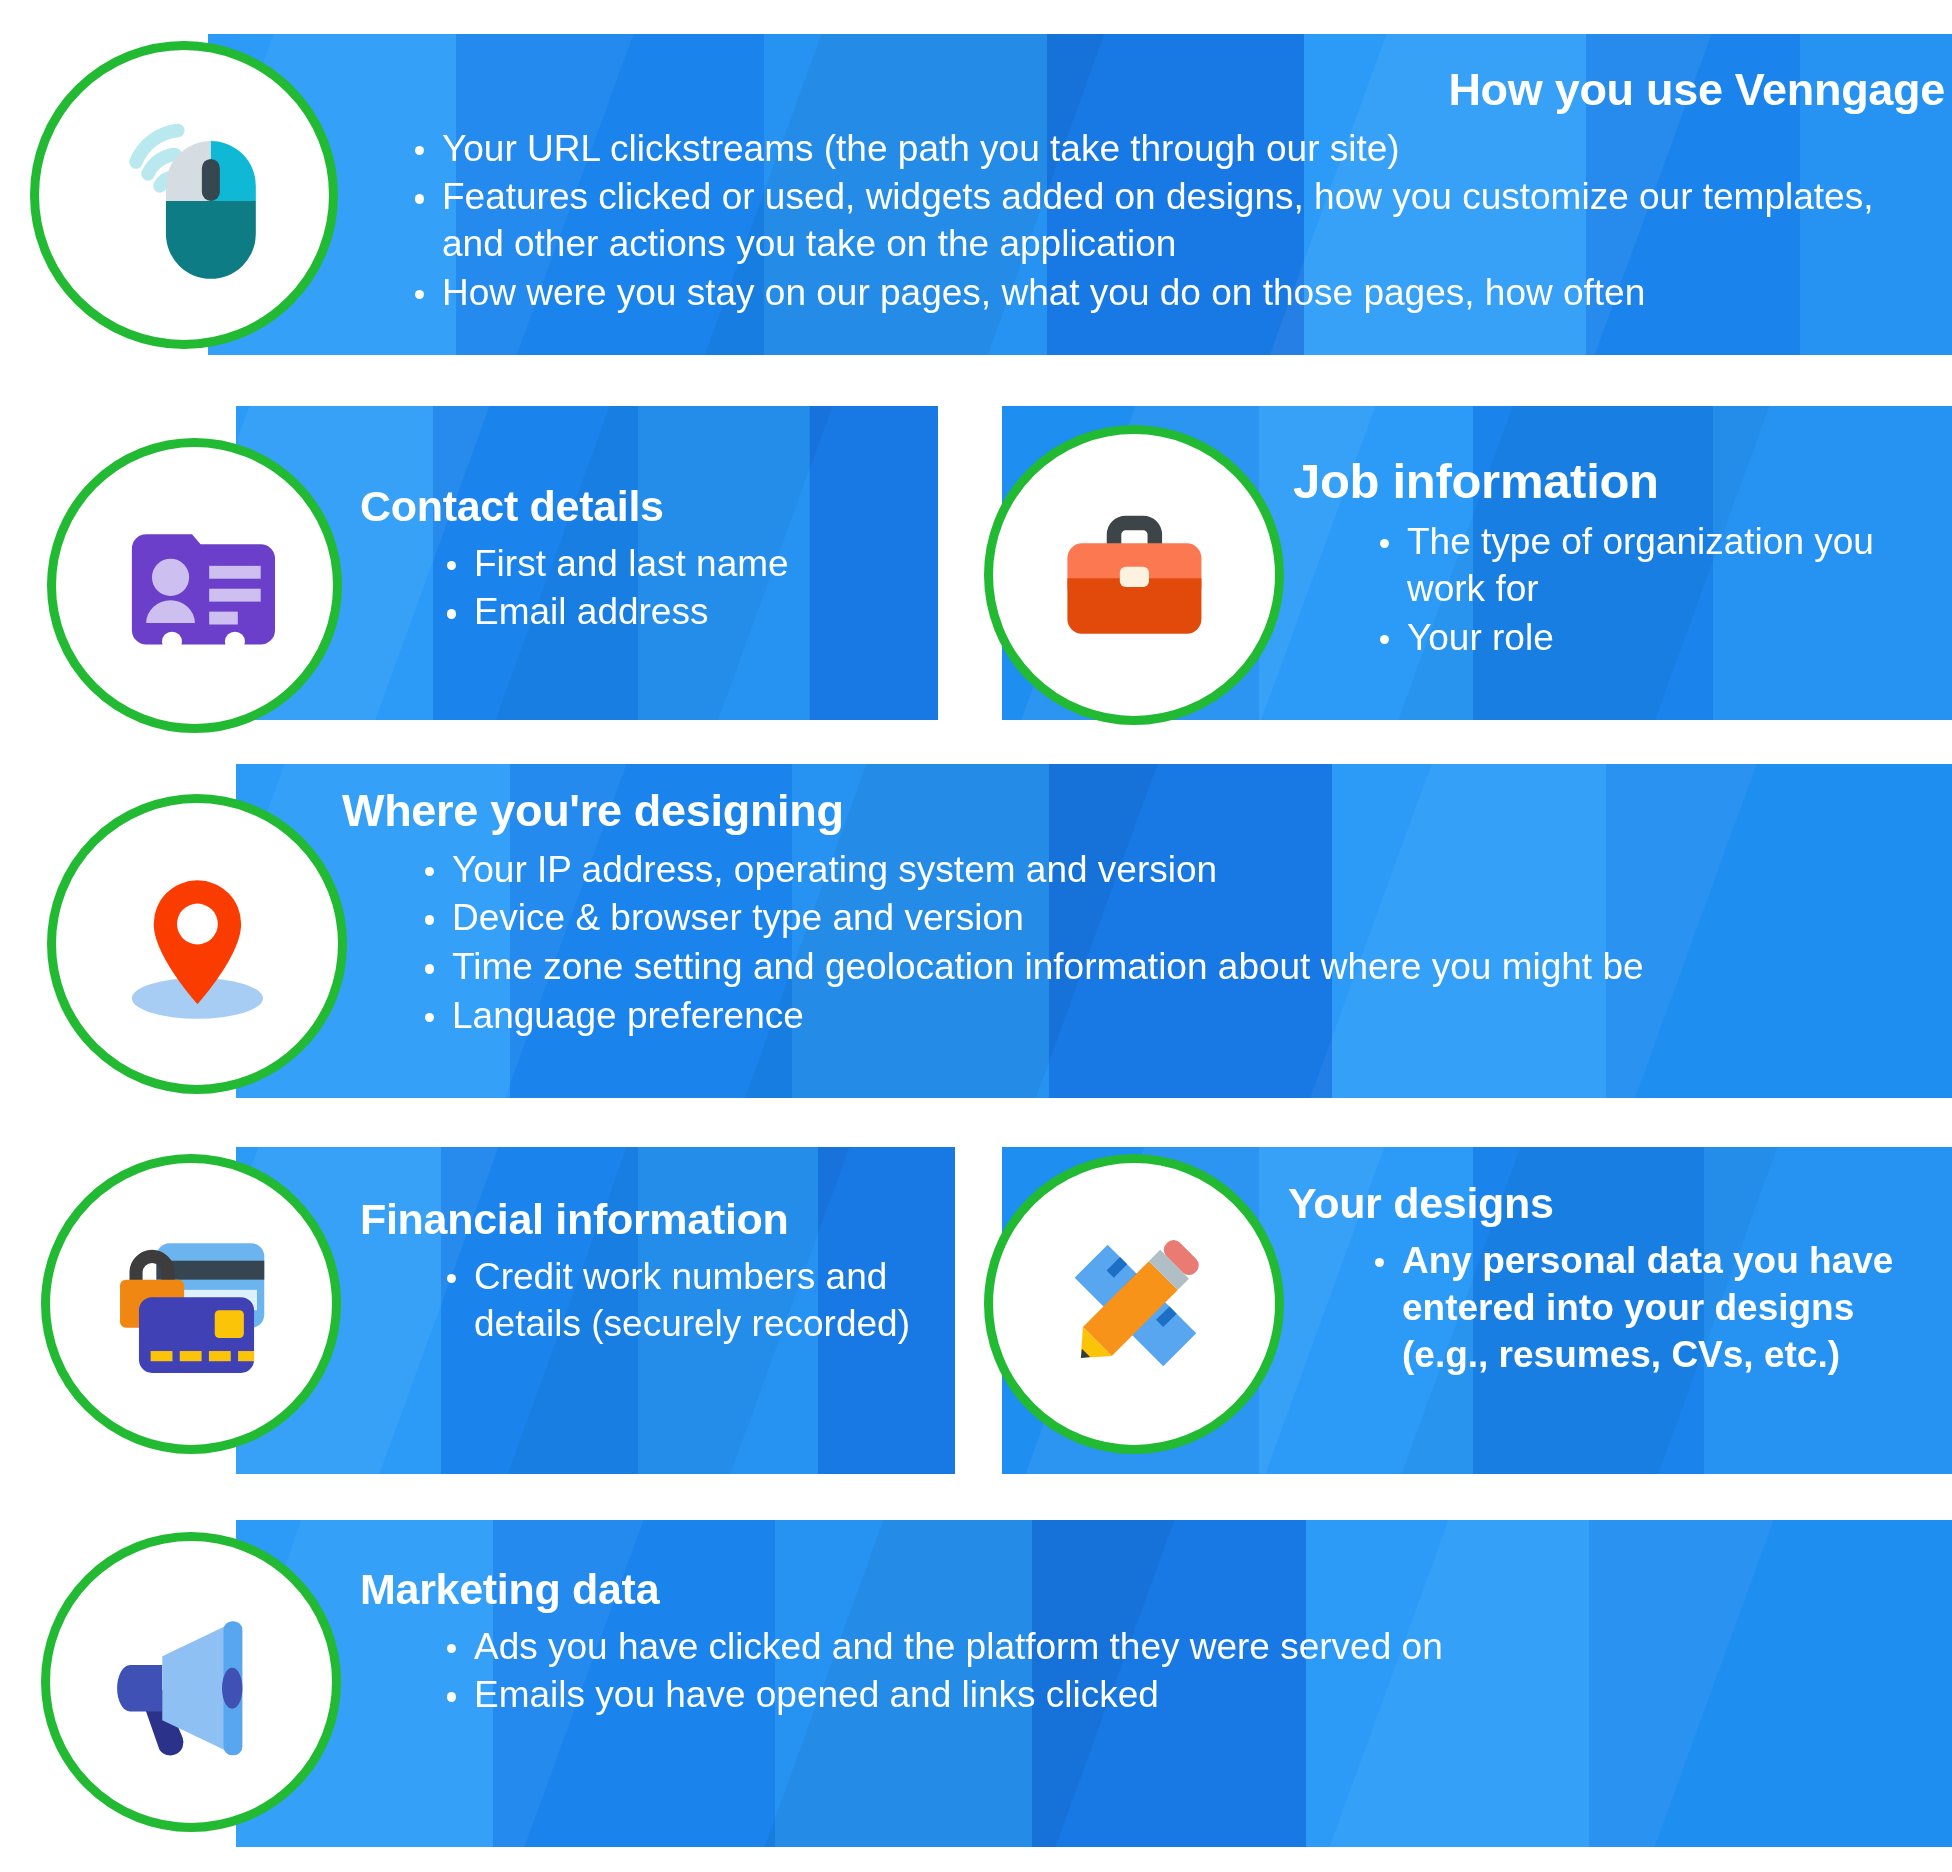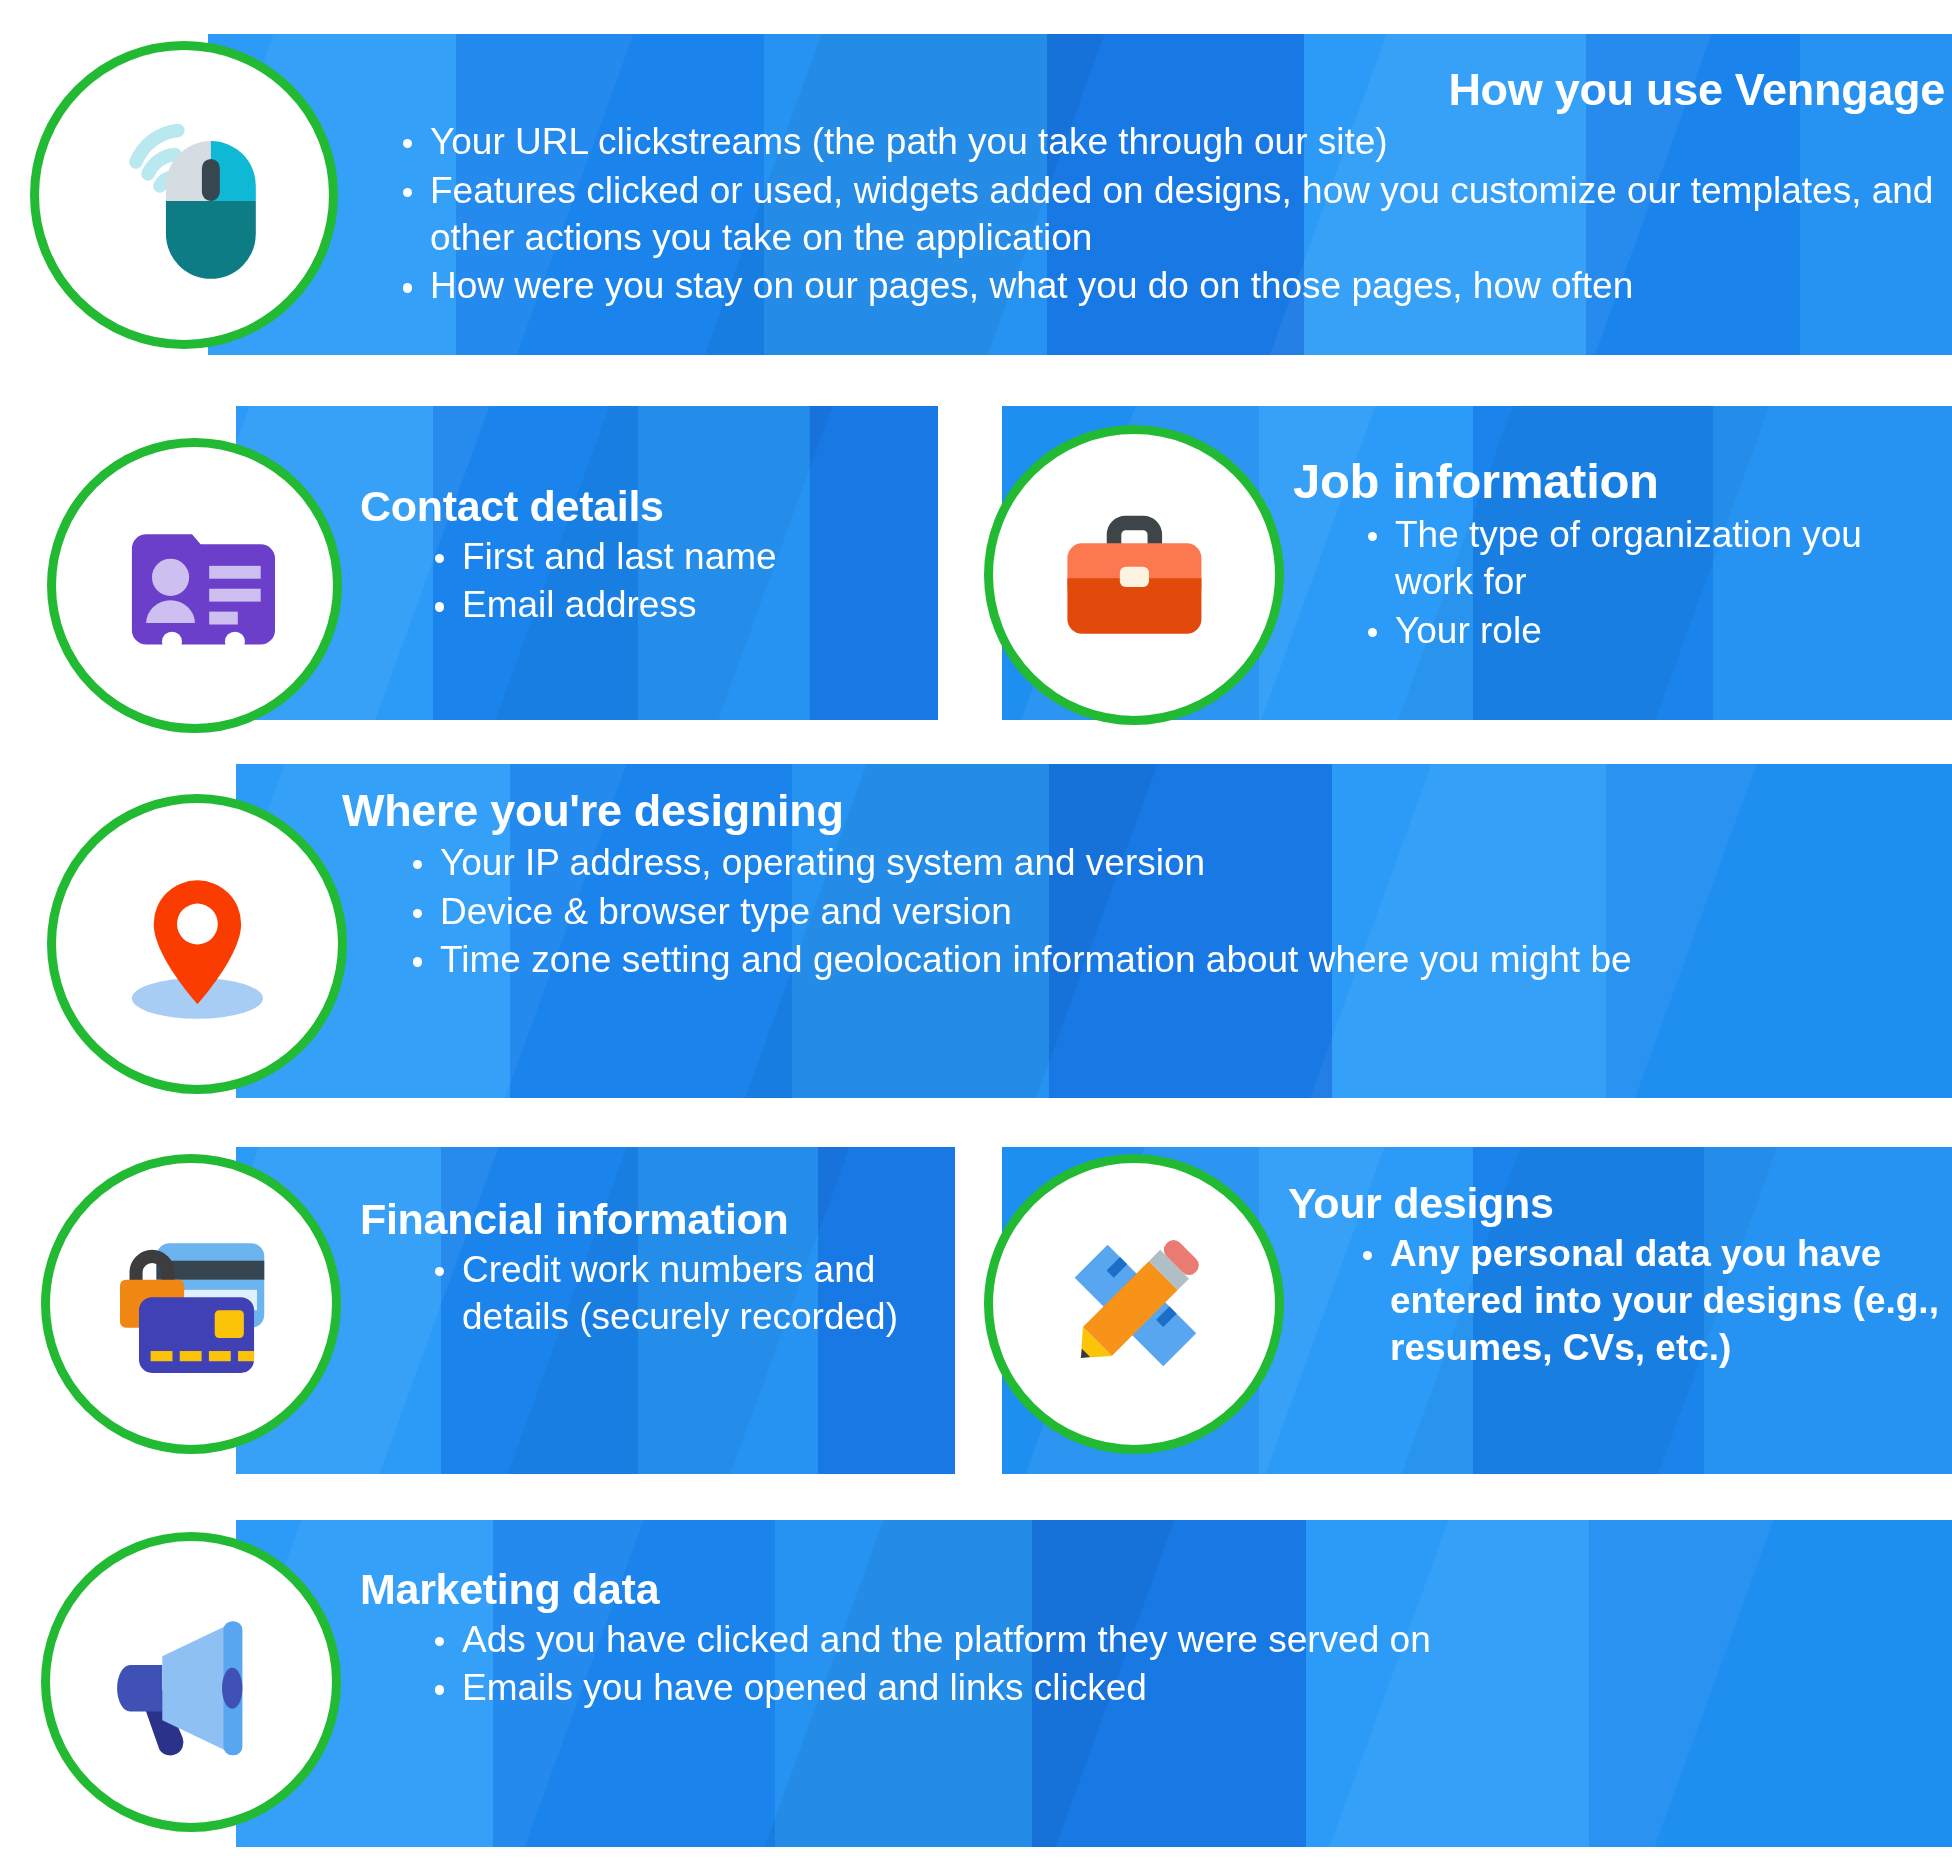"Your URL clickstreams (the path" ul.bullets { margin: 0 -> 12px }
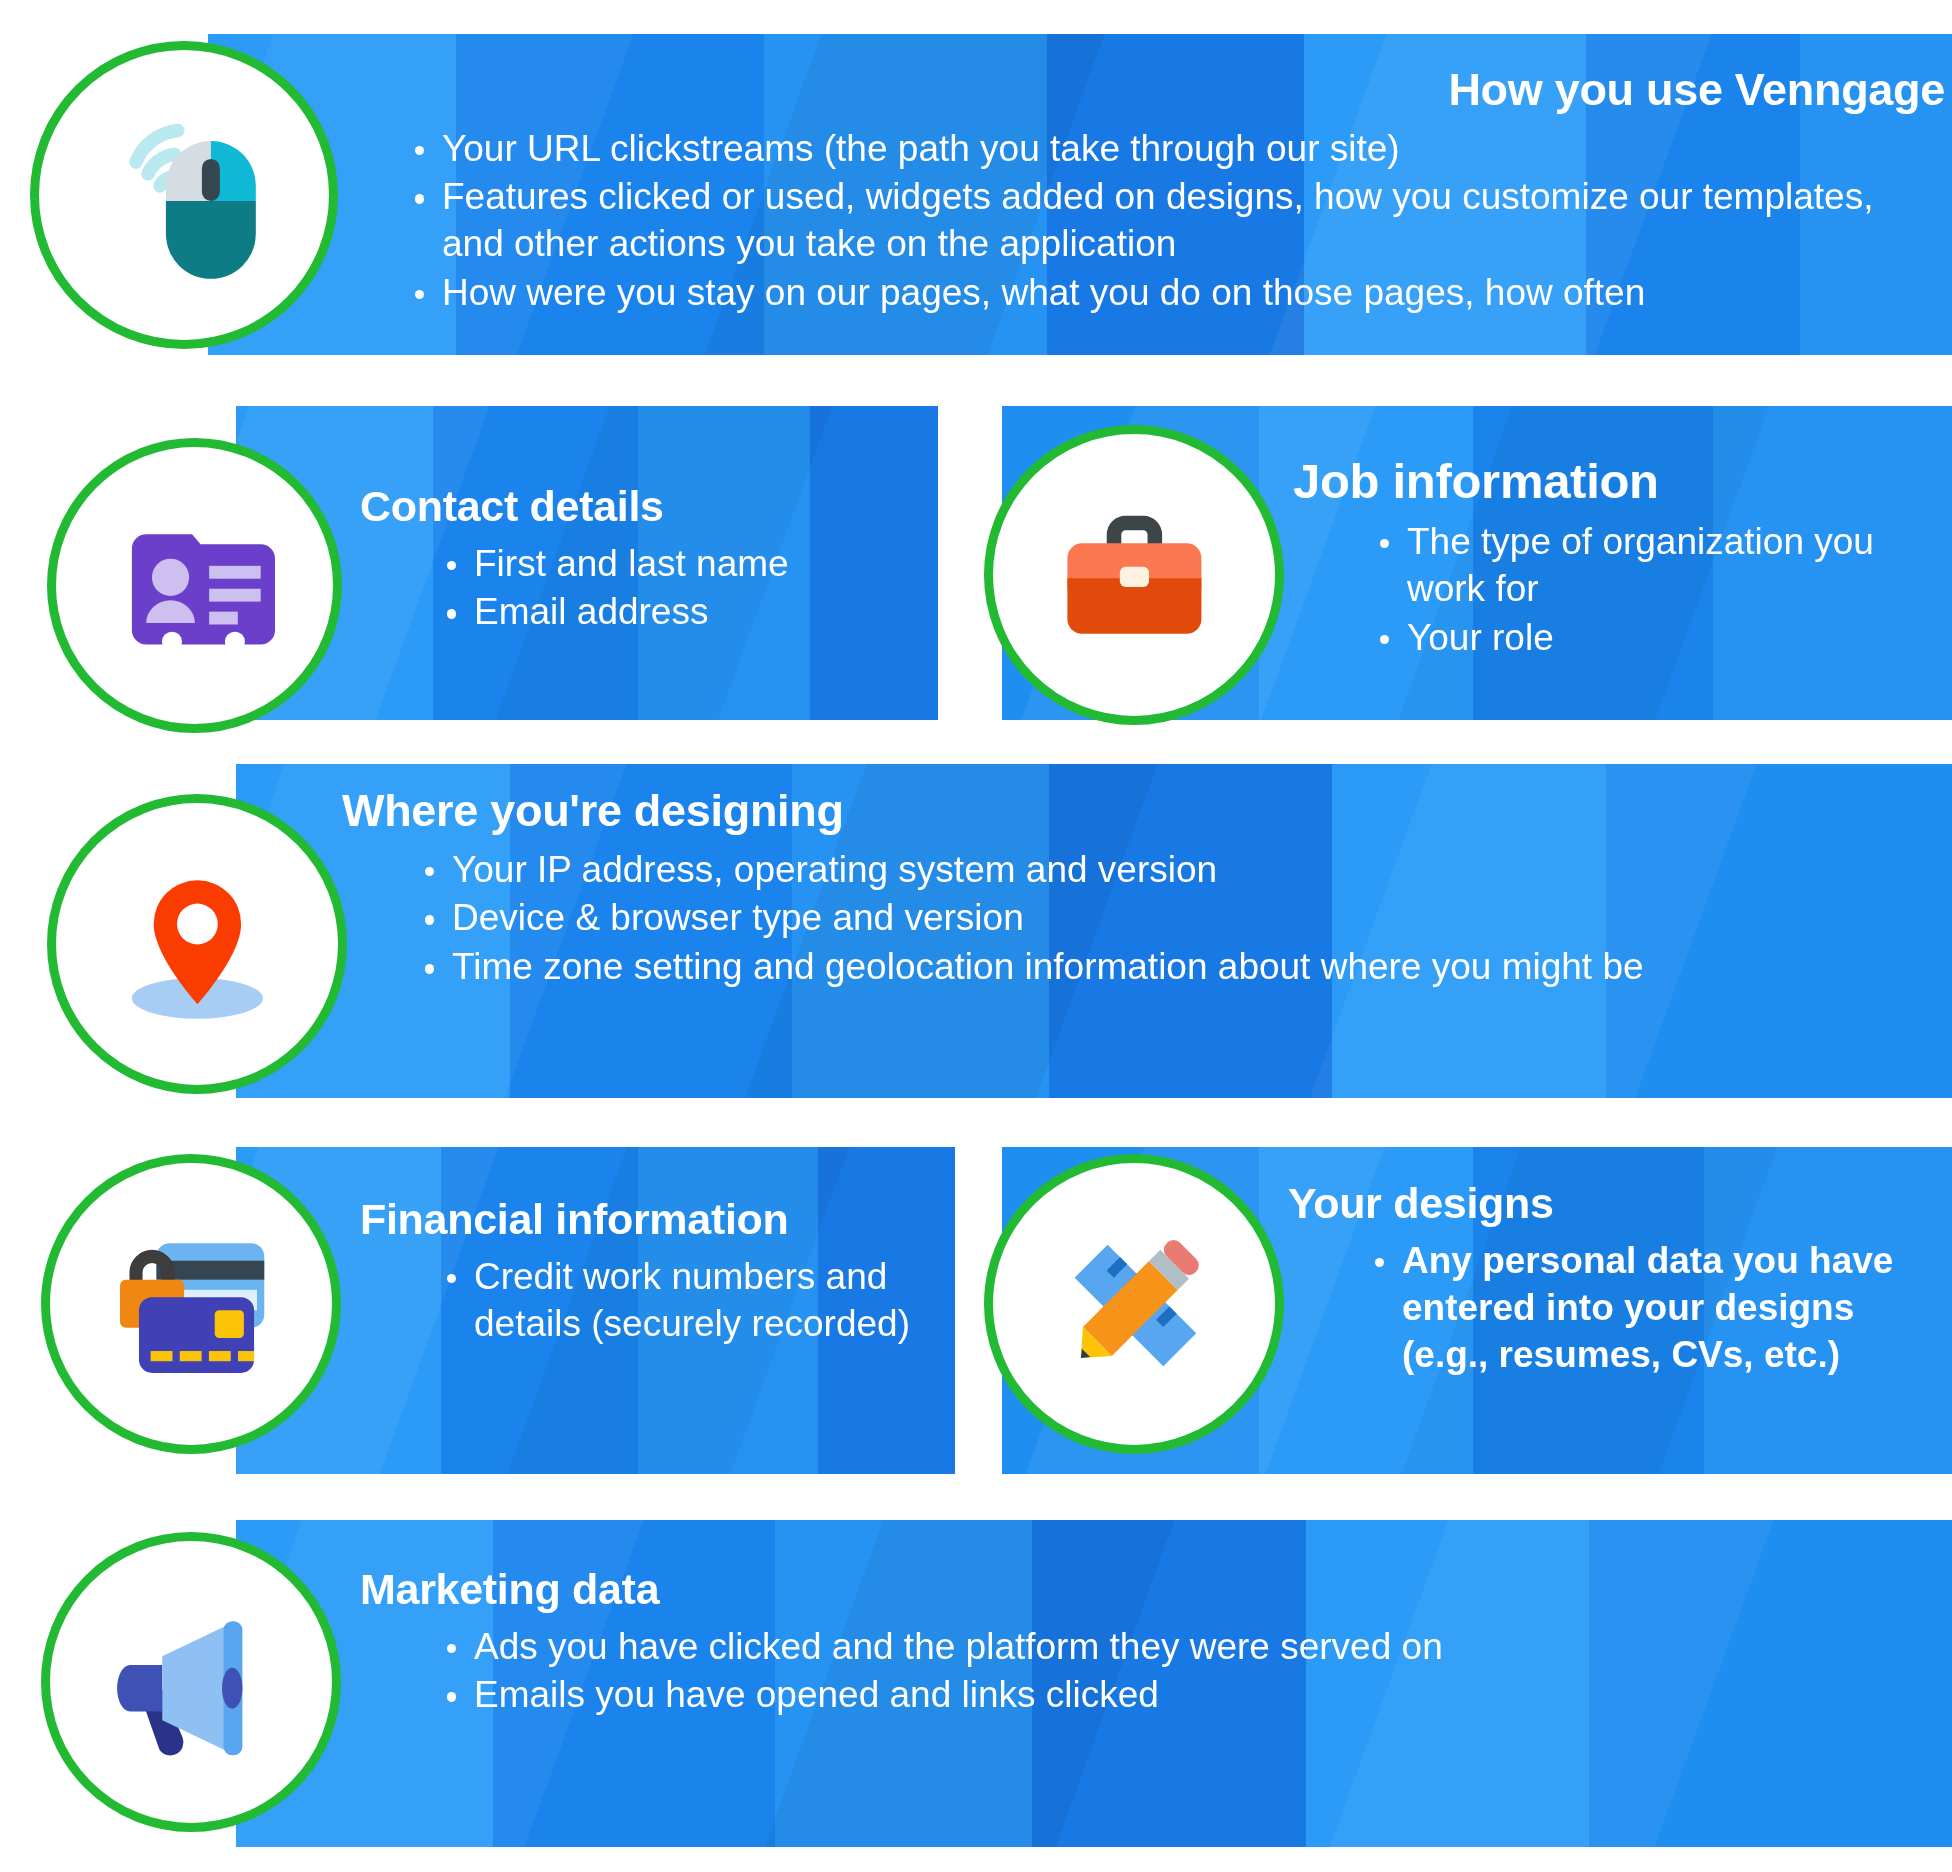"Language preference" li { html: none -> <li>Language preference</li> }
